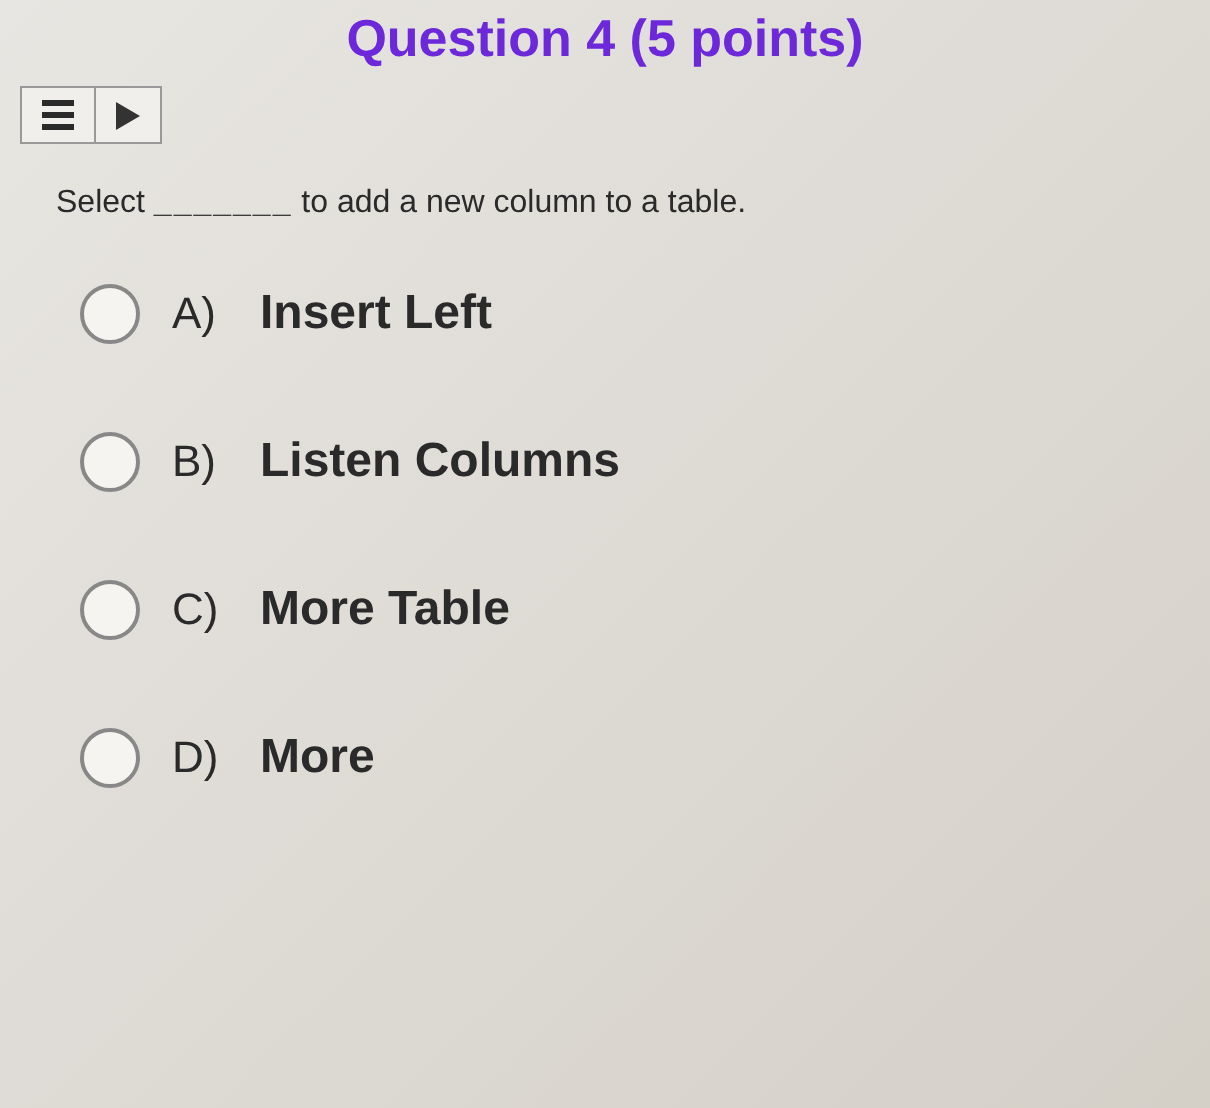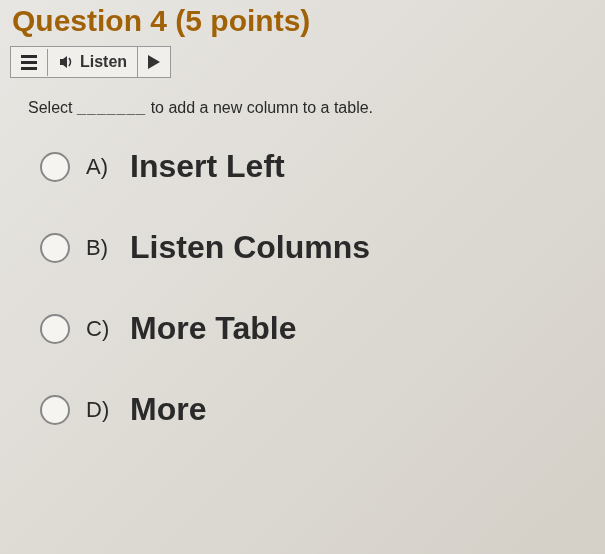"Question 4 (5 points)" .question-header { color: #a16207 -> #6d28d9; font-size: 30px -> 26px; text-align: none -> center }
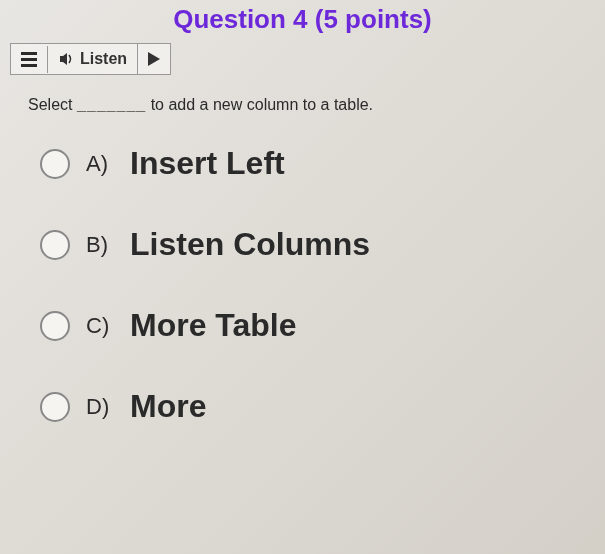"Listen" div.toolbar-btn { html: <div> <svg> <path></path> <path></path> </svg> <span>Listen</span> </div> -> none }
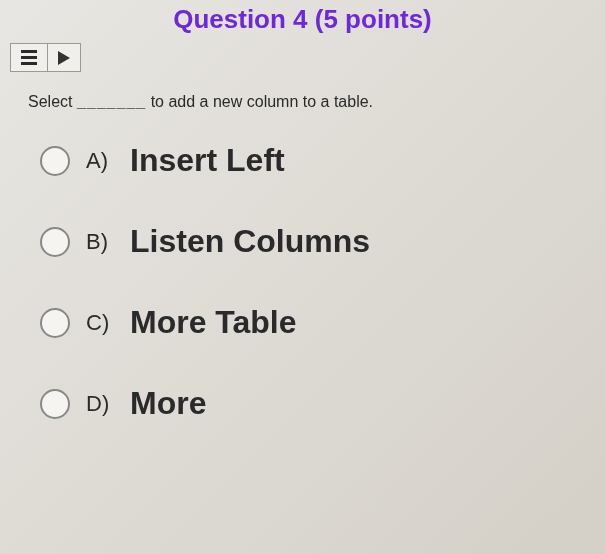"Insert Left" .option-text { font-size: 32px -> 24px }
